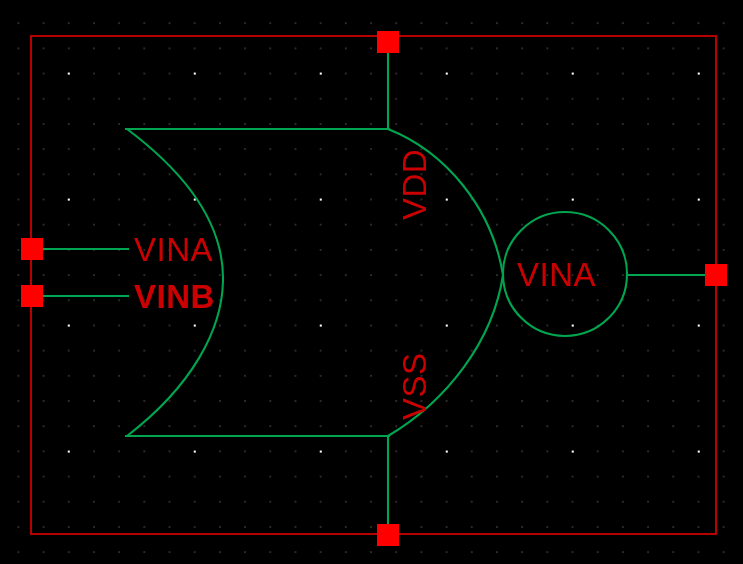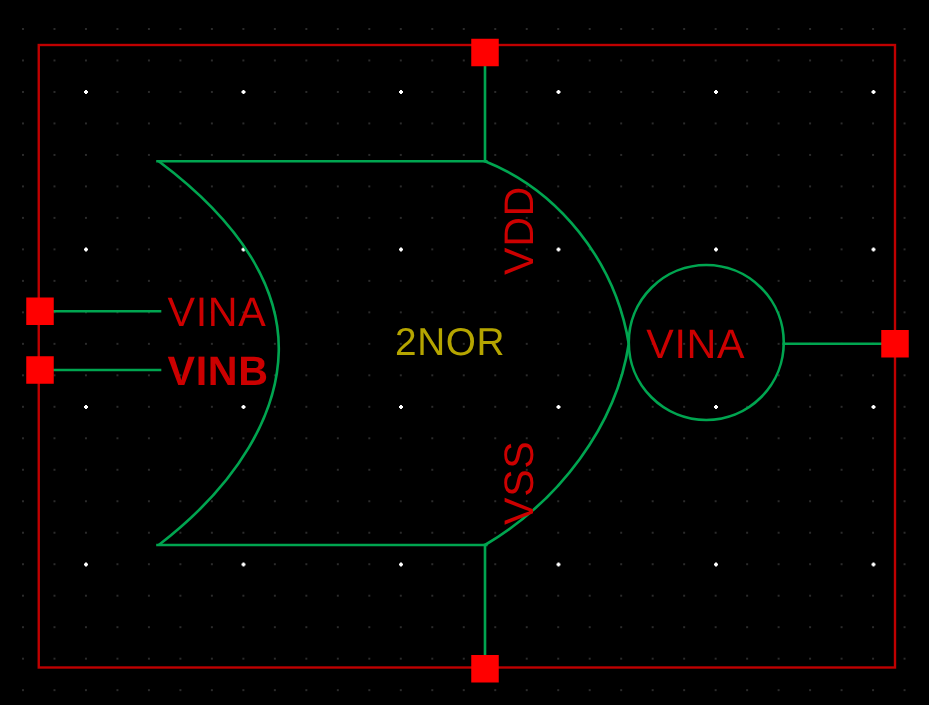"2NOR" div.label { html: <div>2NOR</div> -> none }
